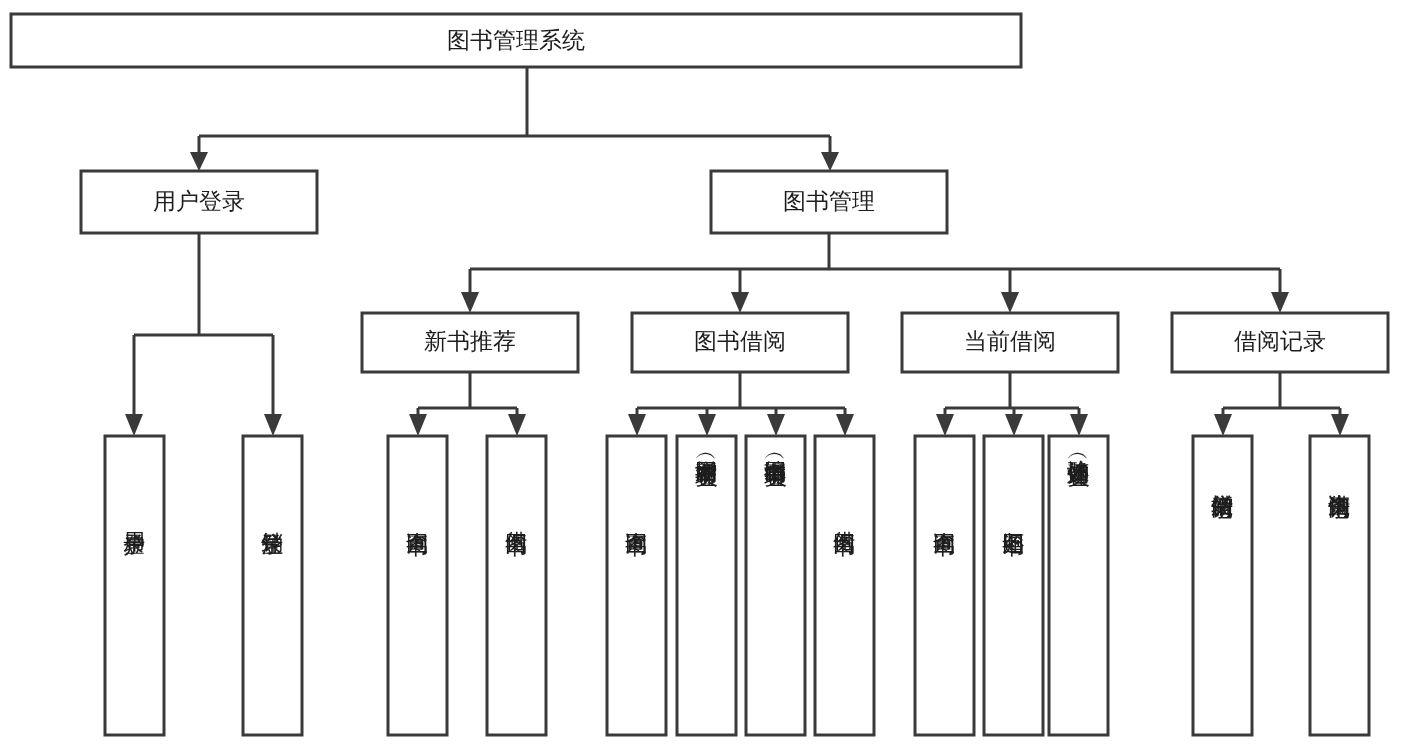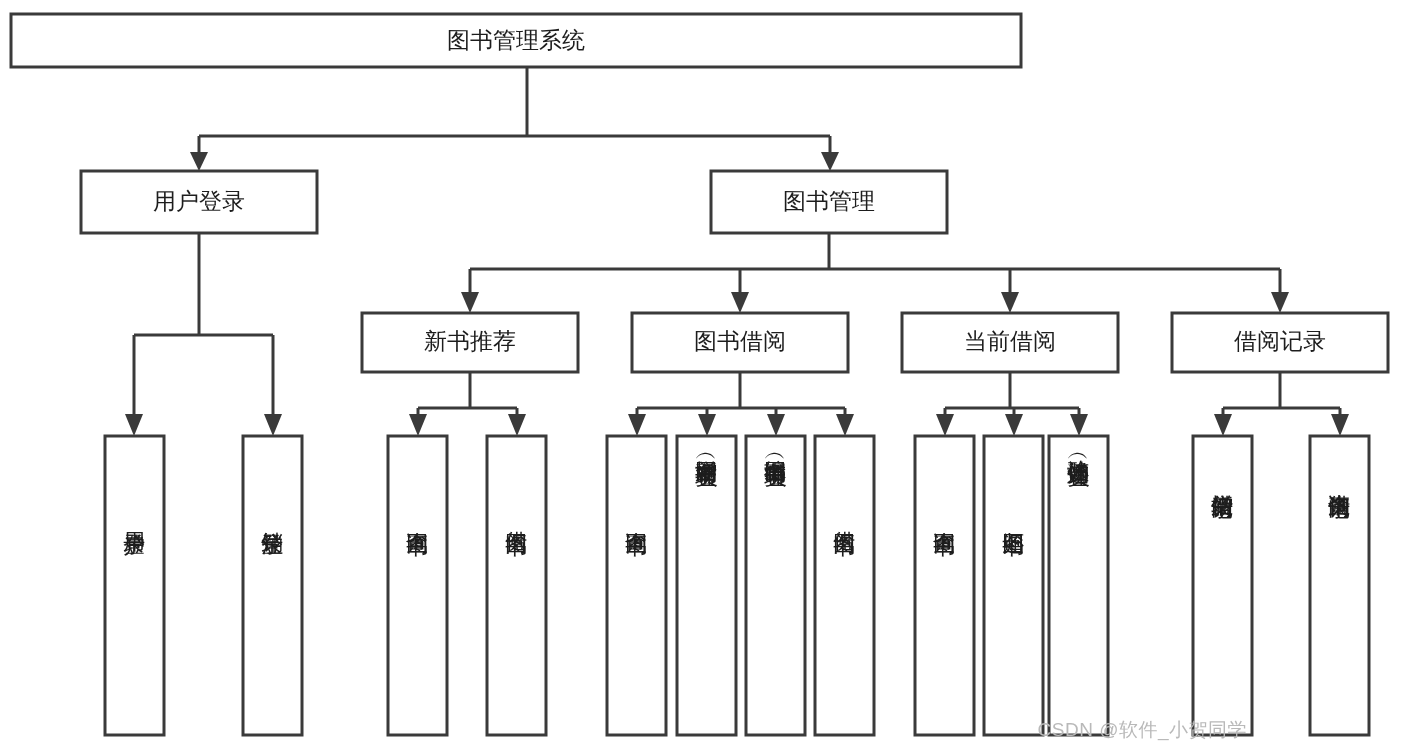"CSDN @软件_小贺同学" div.watermark { html: <div>CSDN @软件_小贺同学</div> -> none }
